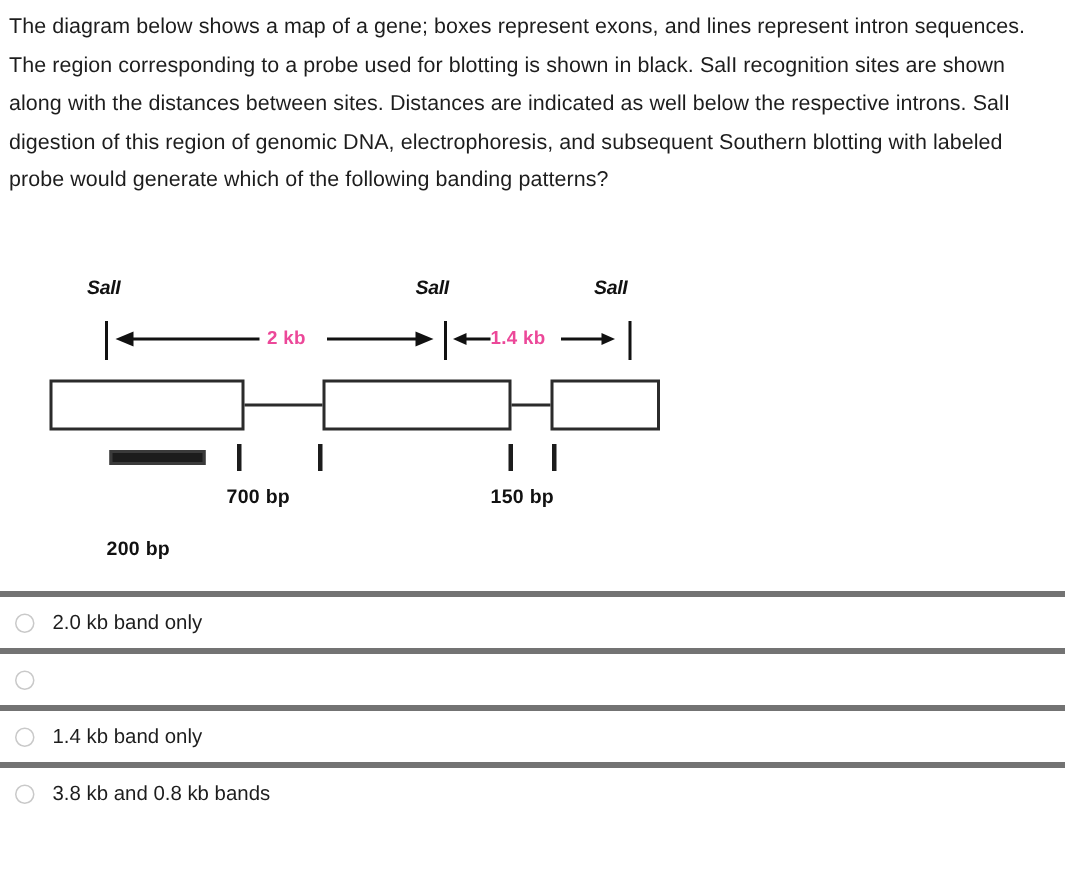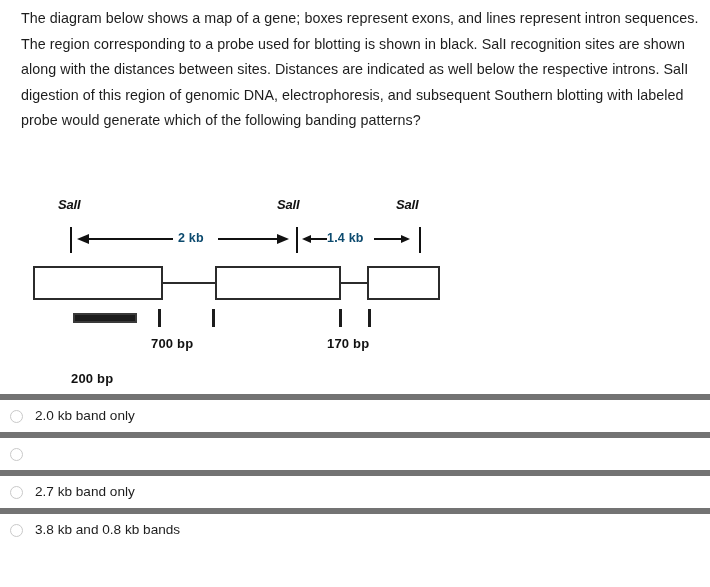"The diagram below shows a" .stem { margin-left: 15px -> none }
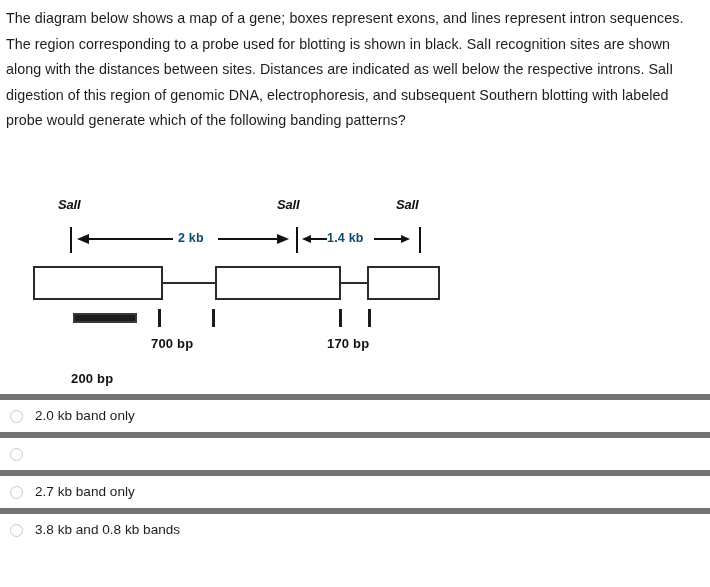"SalI" .figure { top: 191px -> 178px }
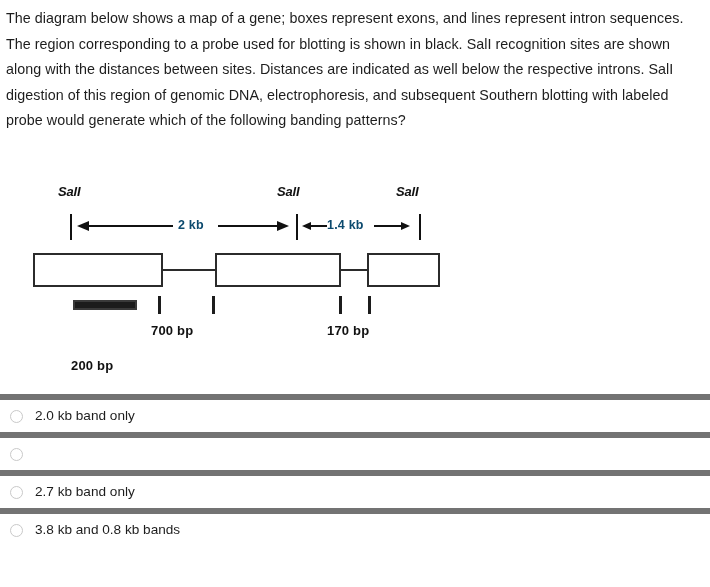"2 kb" .dim-text { color: #0c4a6e -> #ec4899 }
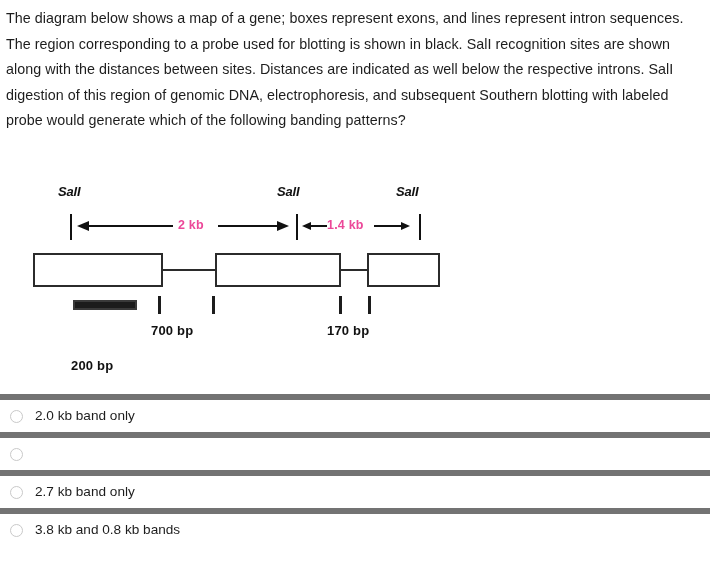"170 bp" div.bp-text { text: 170 -> 150 }
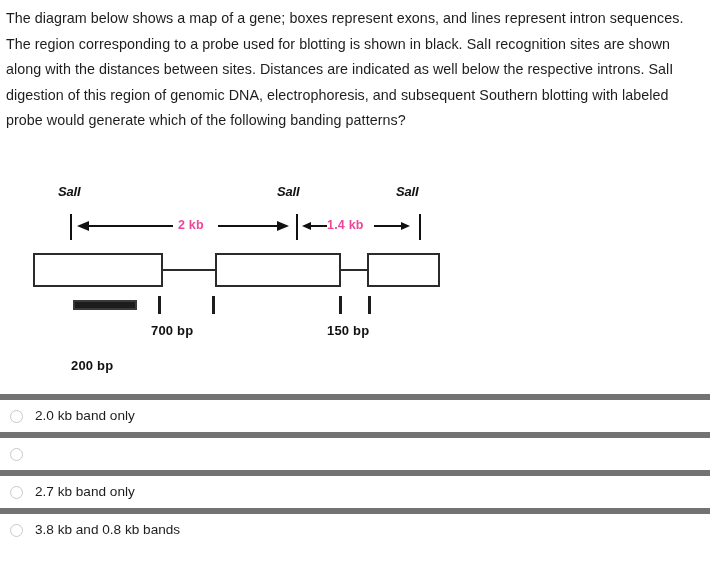"2.0 kb band only" .option-row { border-top: 6px solid #737373 -> 4px solid #737373 }
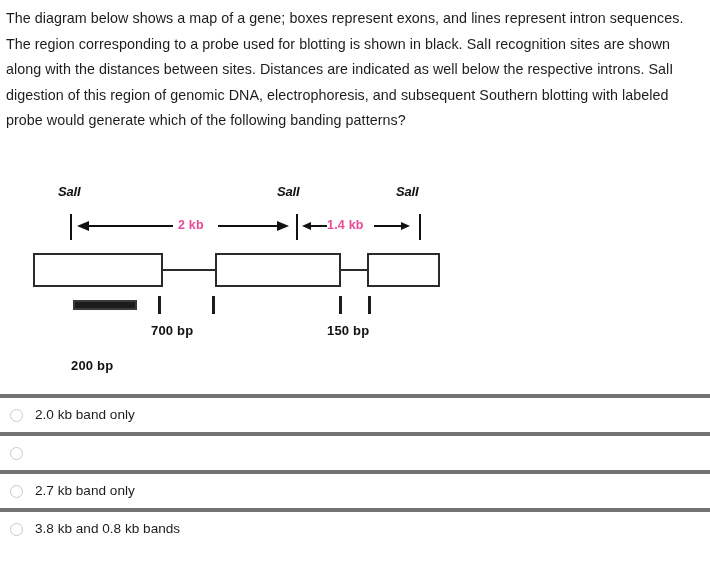"2.7 kb band only" span.option-label { text: 2.7 -> 1.4 }
